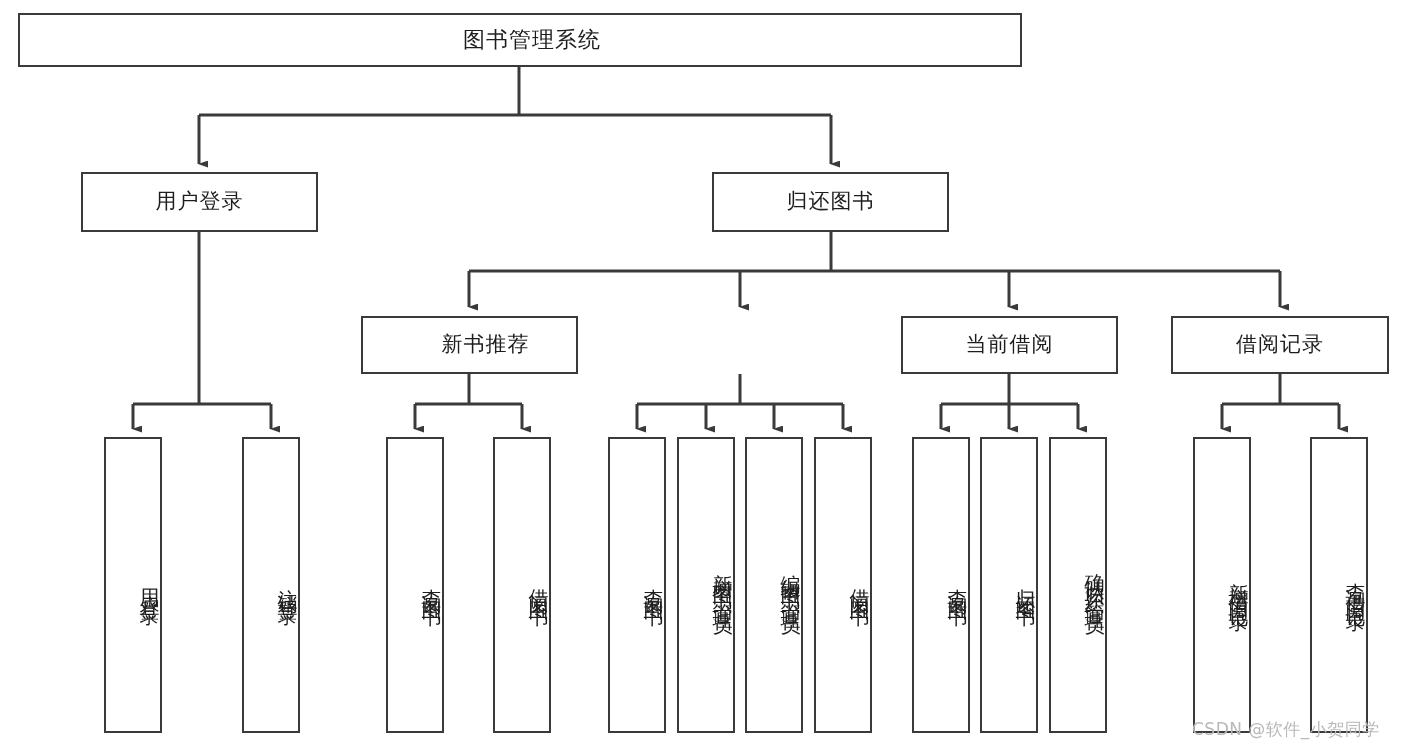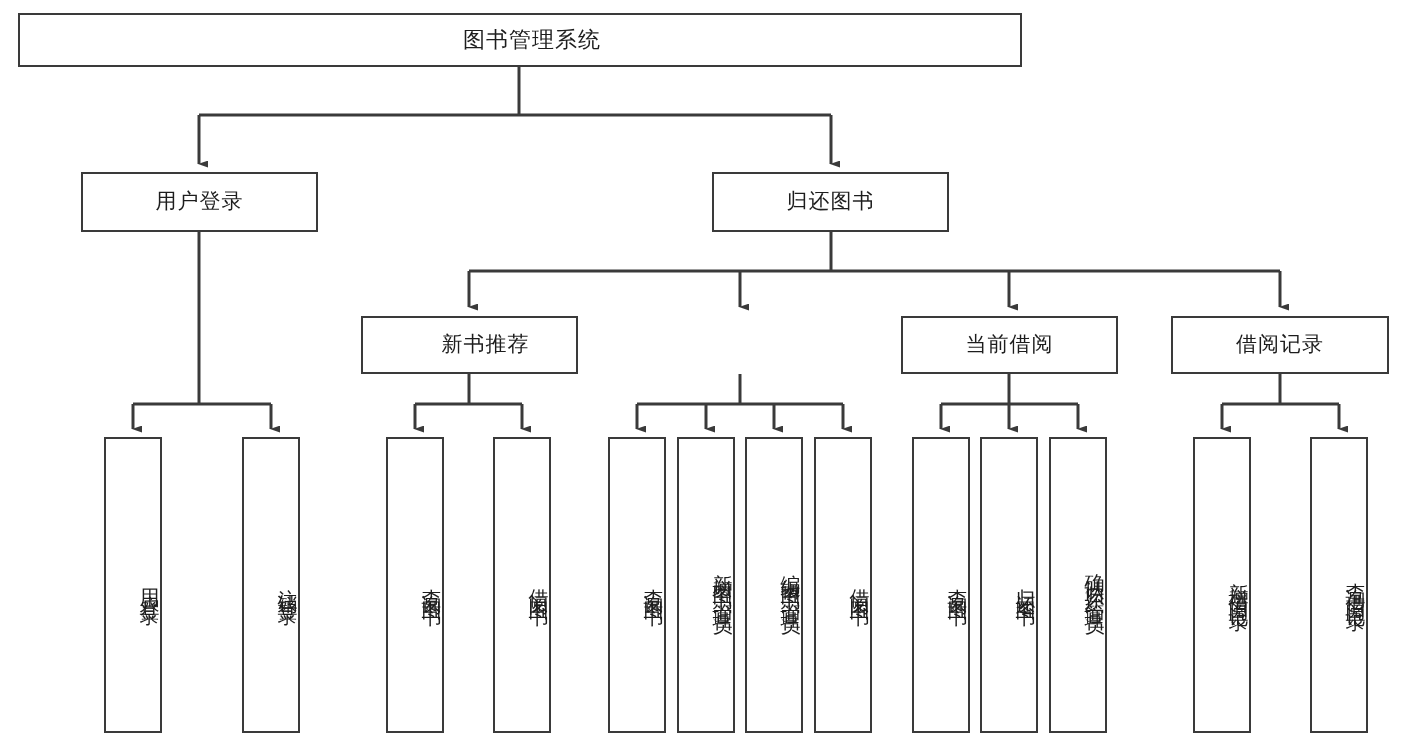"CSDN @软件_小贺同学" div.watermark { html: none -> <div>CSDN @软件_小贺同学</div> }
